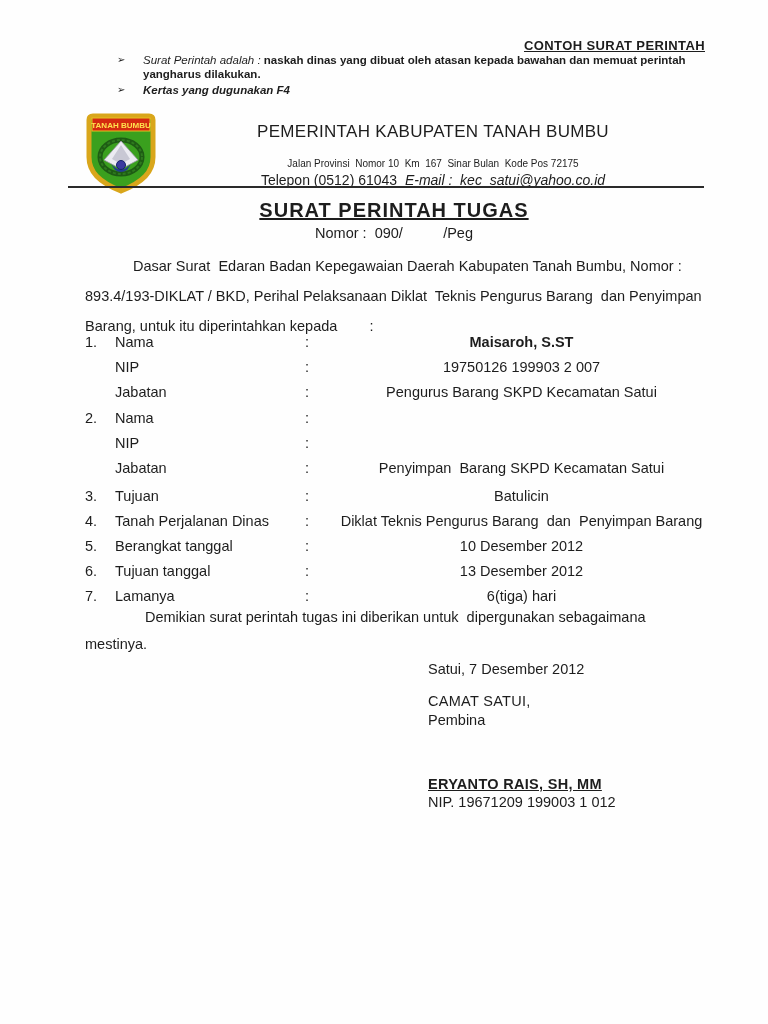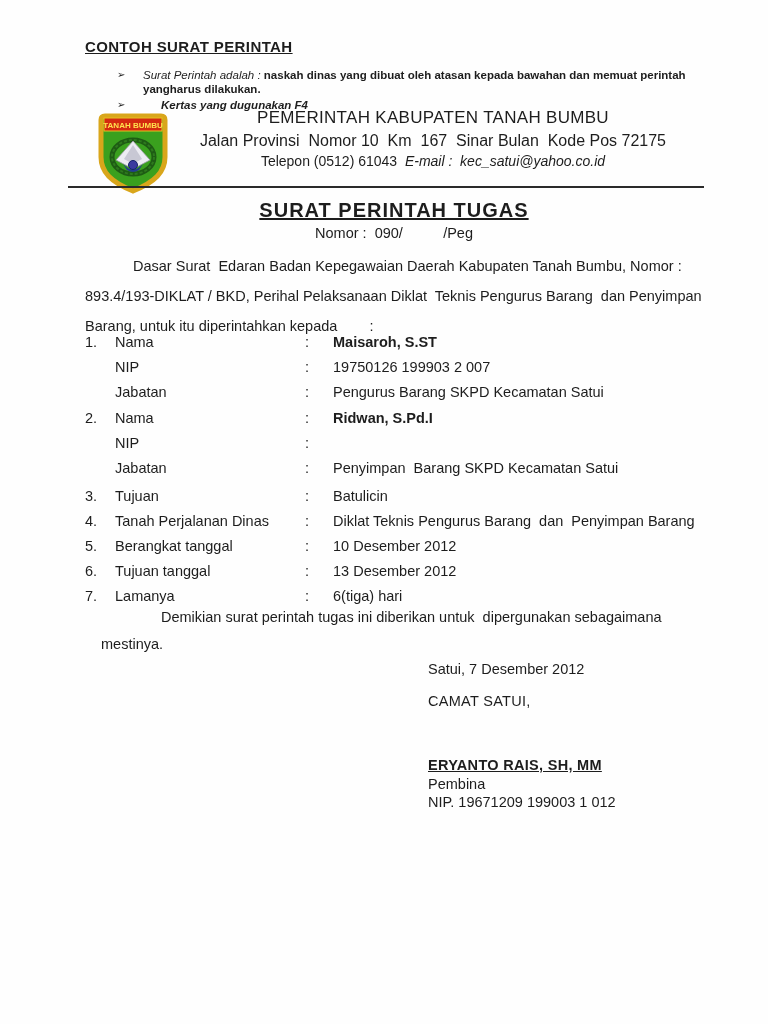"CONTOH SURAT PERINTAH" .note-title { font-size: 15px -> 13px; margin-bottom: 13px -> none; text-align: none -> right }
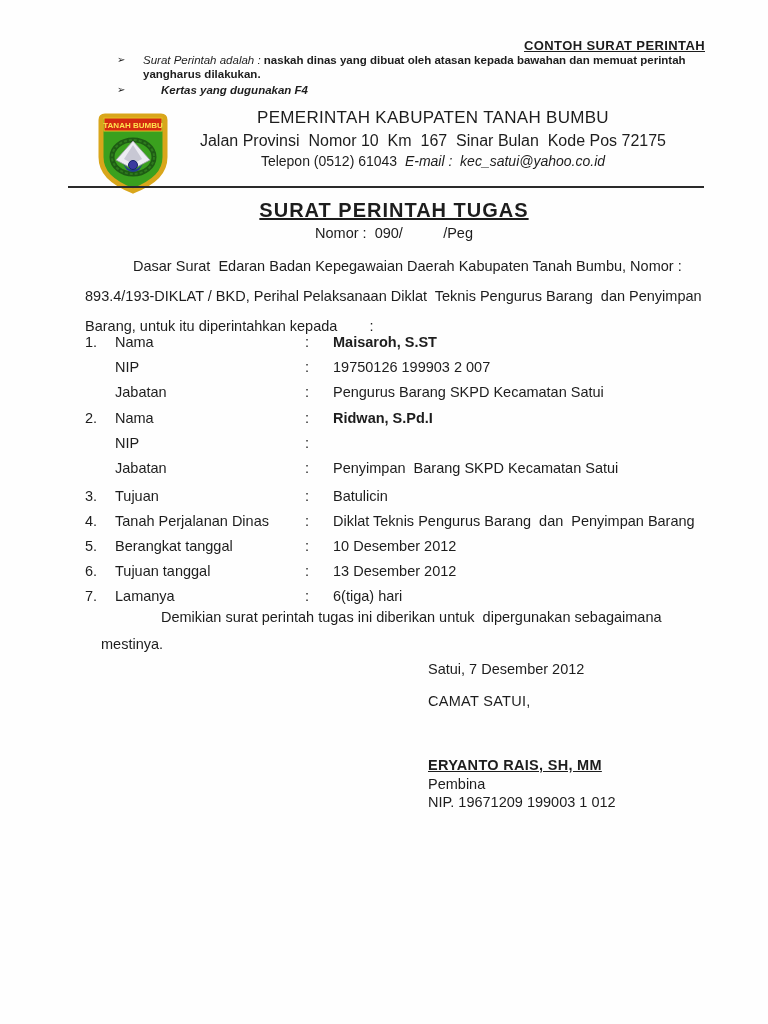"Kertas yang dugunakan F4" .bullet-text .bdit { margin-left: 18px -> none }
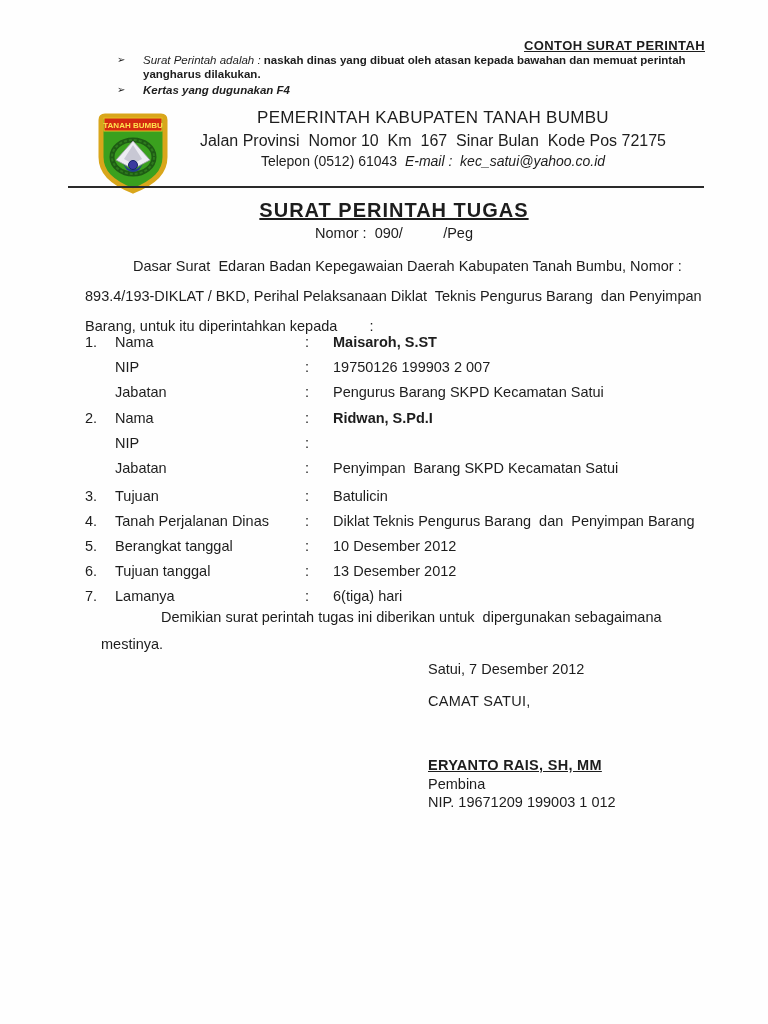"TANAH BUMBU" .logo { left: 12px -> 0 }
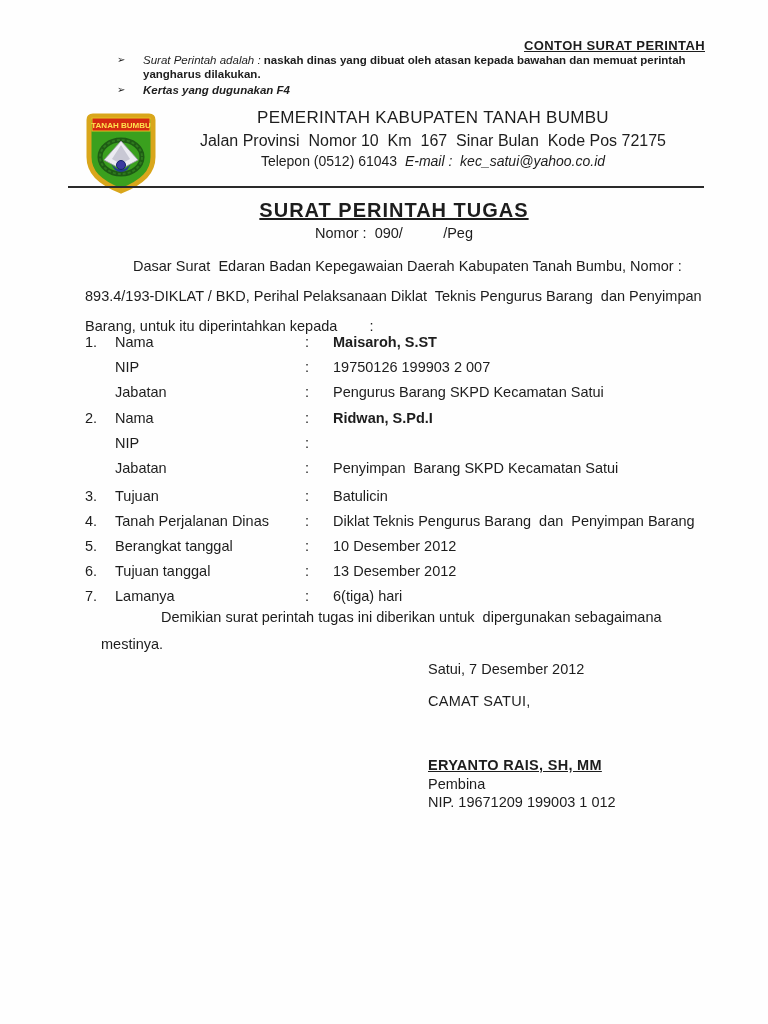"PEMERINTAH KABUPATEN TANAH BUMBU" .lh-line1 { margin-top: 0 -> 14px }
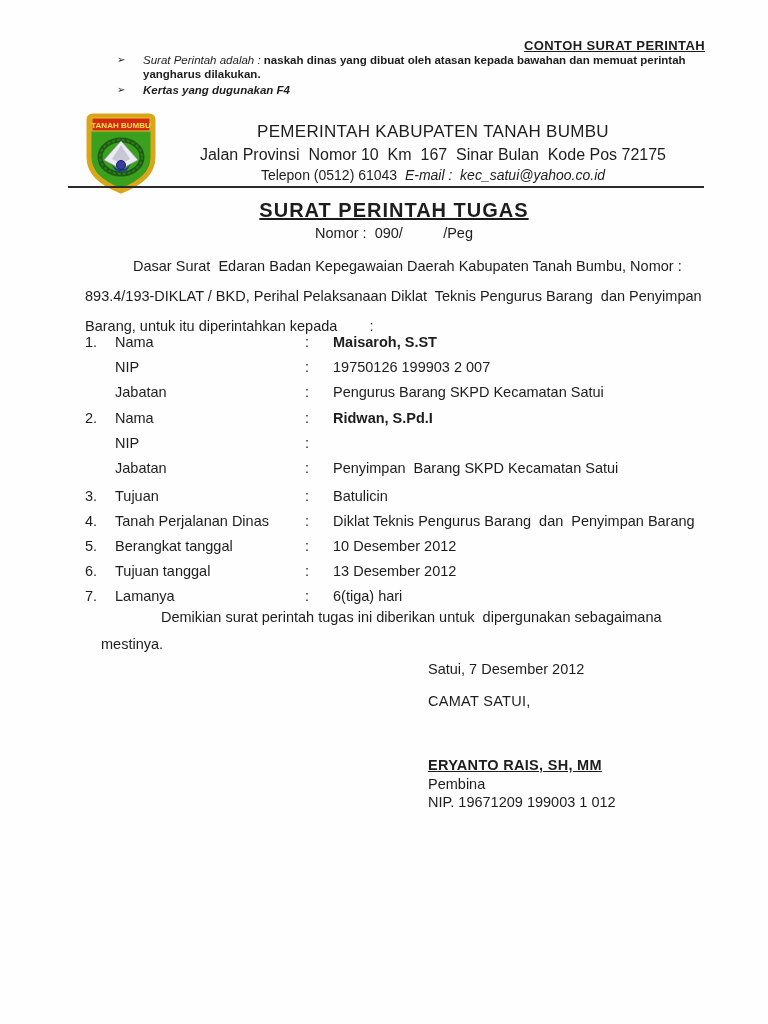"Jalan Provinsi Nomor 10 Km" .lh-line3 { font-size: 16px -> 10px; margin-top: 4px -> 16px }
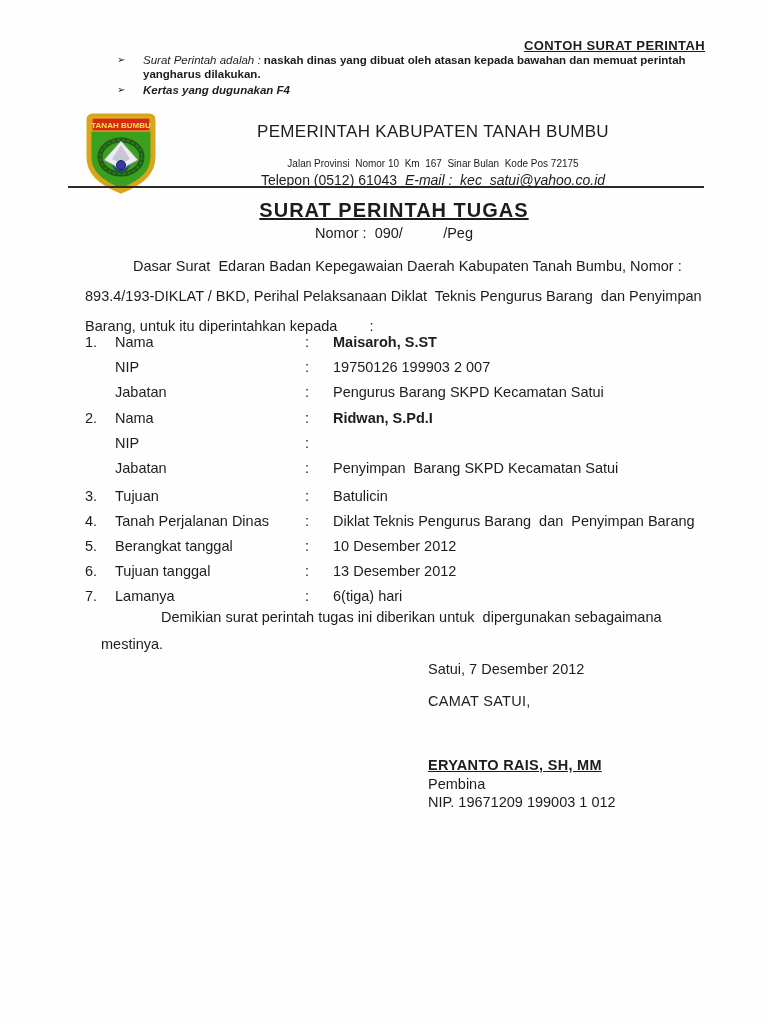"Maisaroh, S.ST" .kv-value { text-align: none -> center }
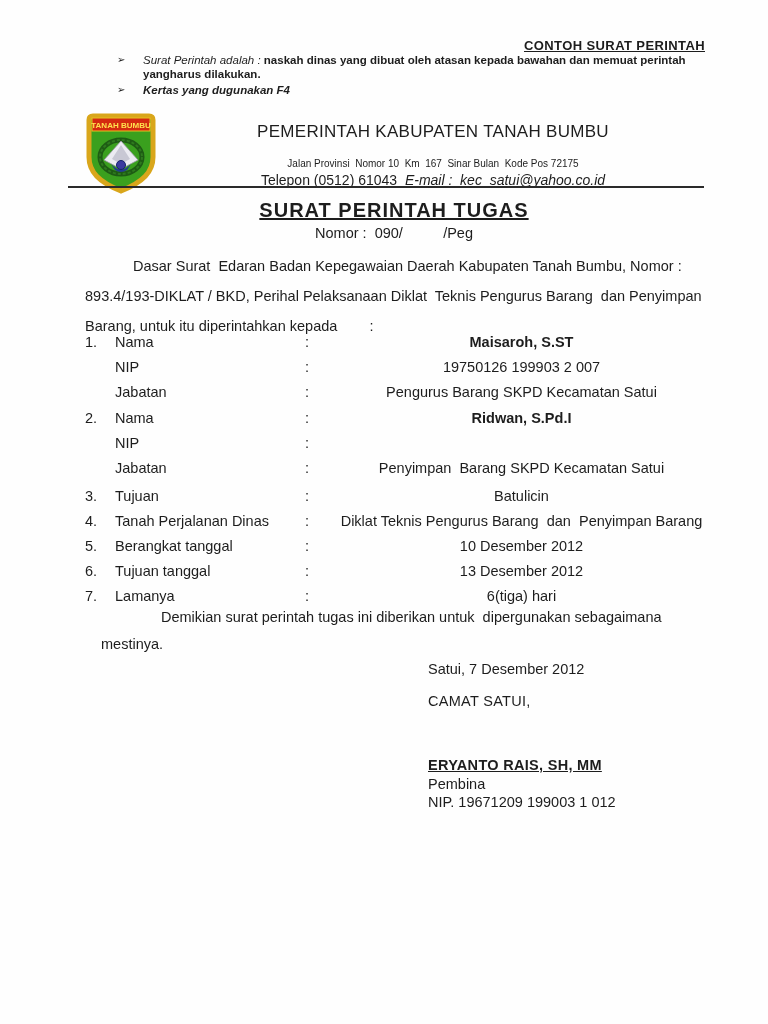"Ridwan, S.Pd.I" span.kv-value { html: <span>Ridwan, S.Pd.I</span> -> none }
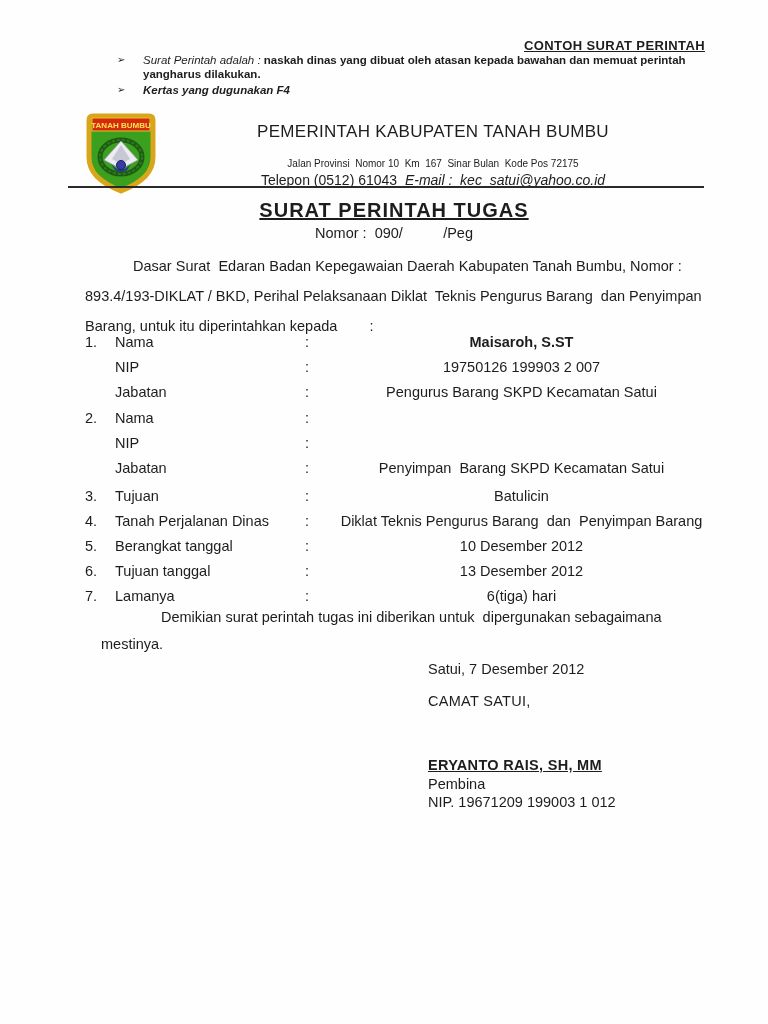"Demikian surat perintah tugas ini" .closing { left: 101px -> 85px }
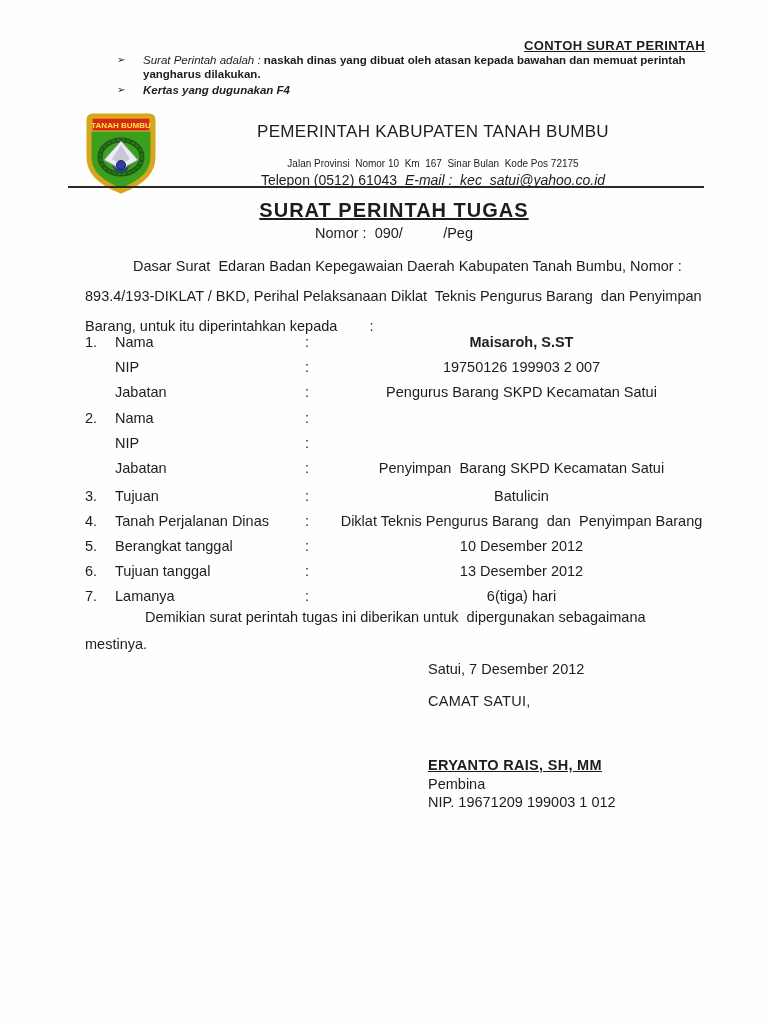"ERYANTO RAIS, SH, MM" div.sig-line { order: before "Pembina" -> after "Pembina" }
